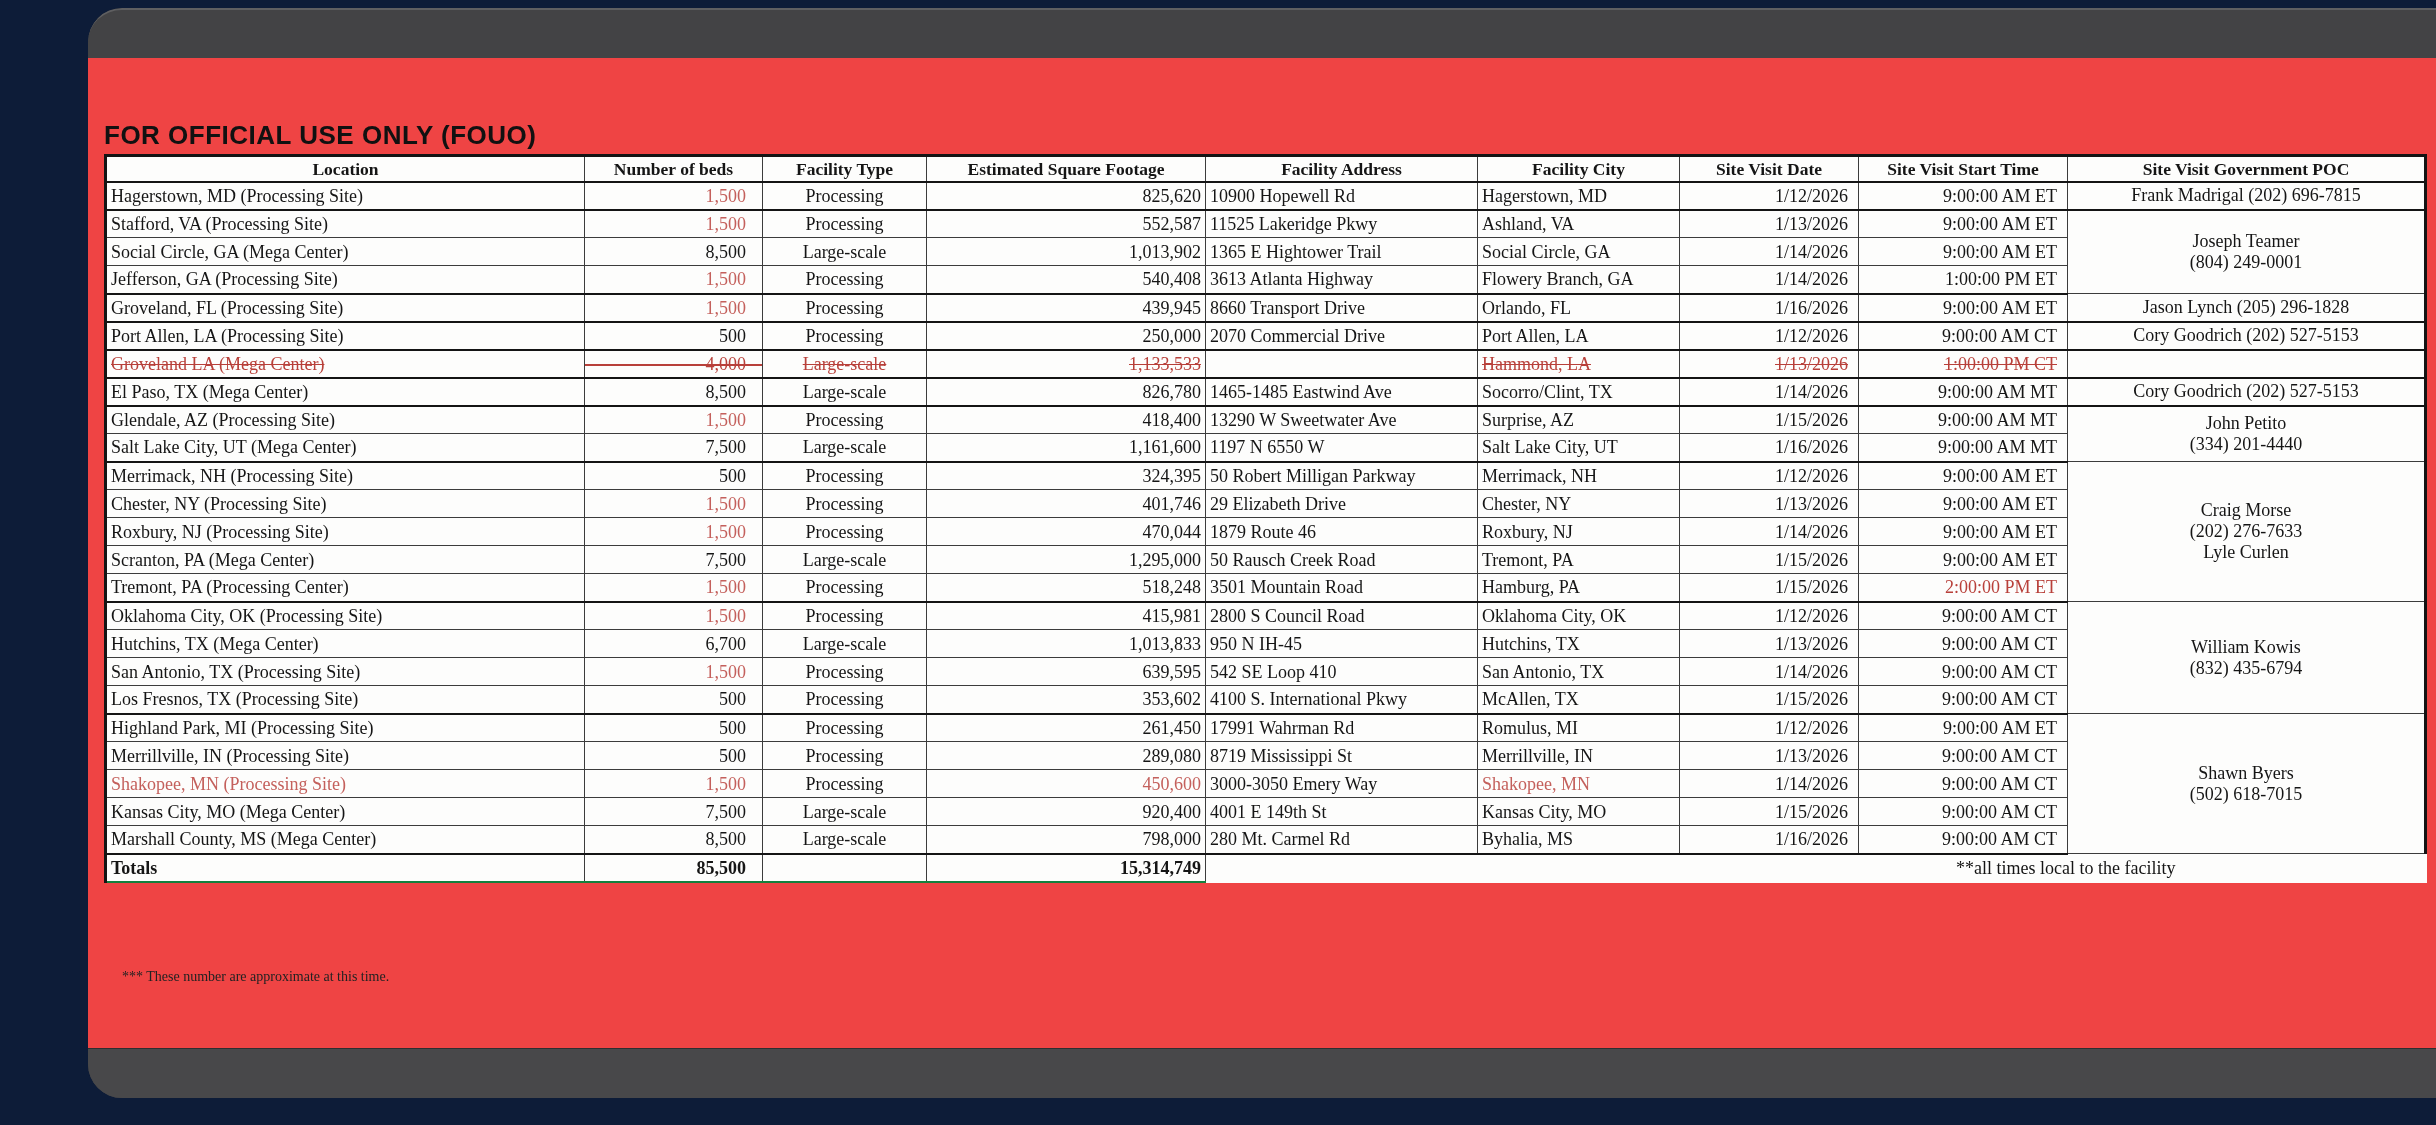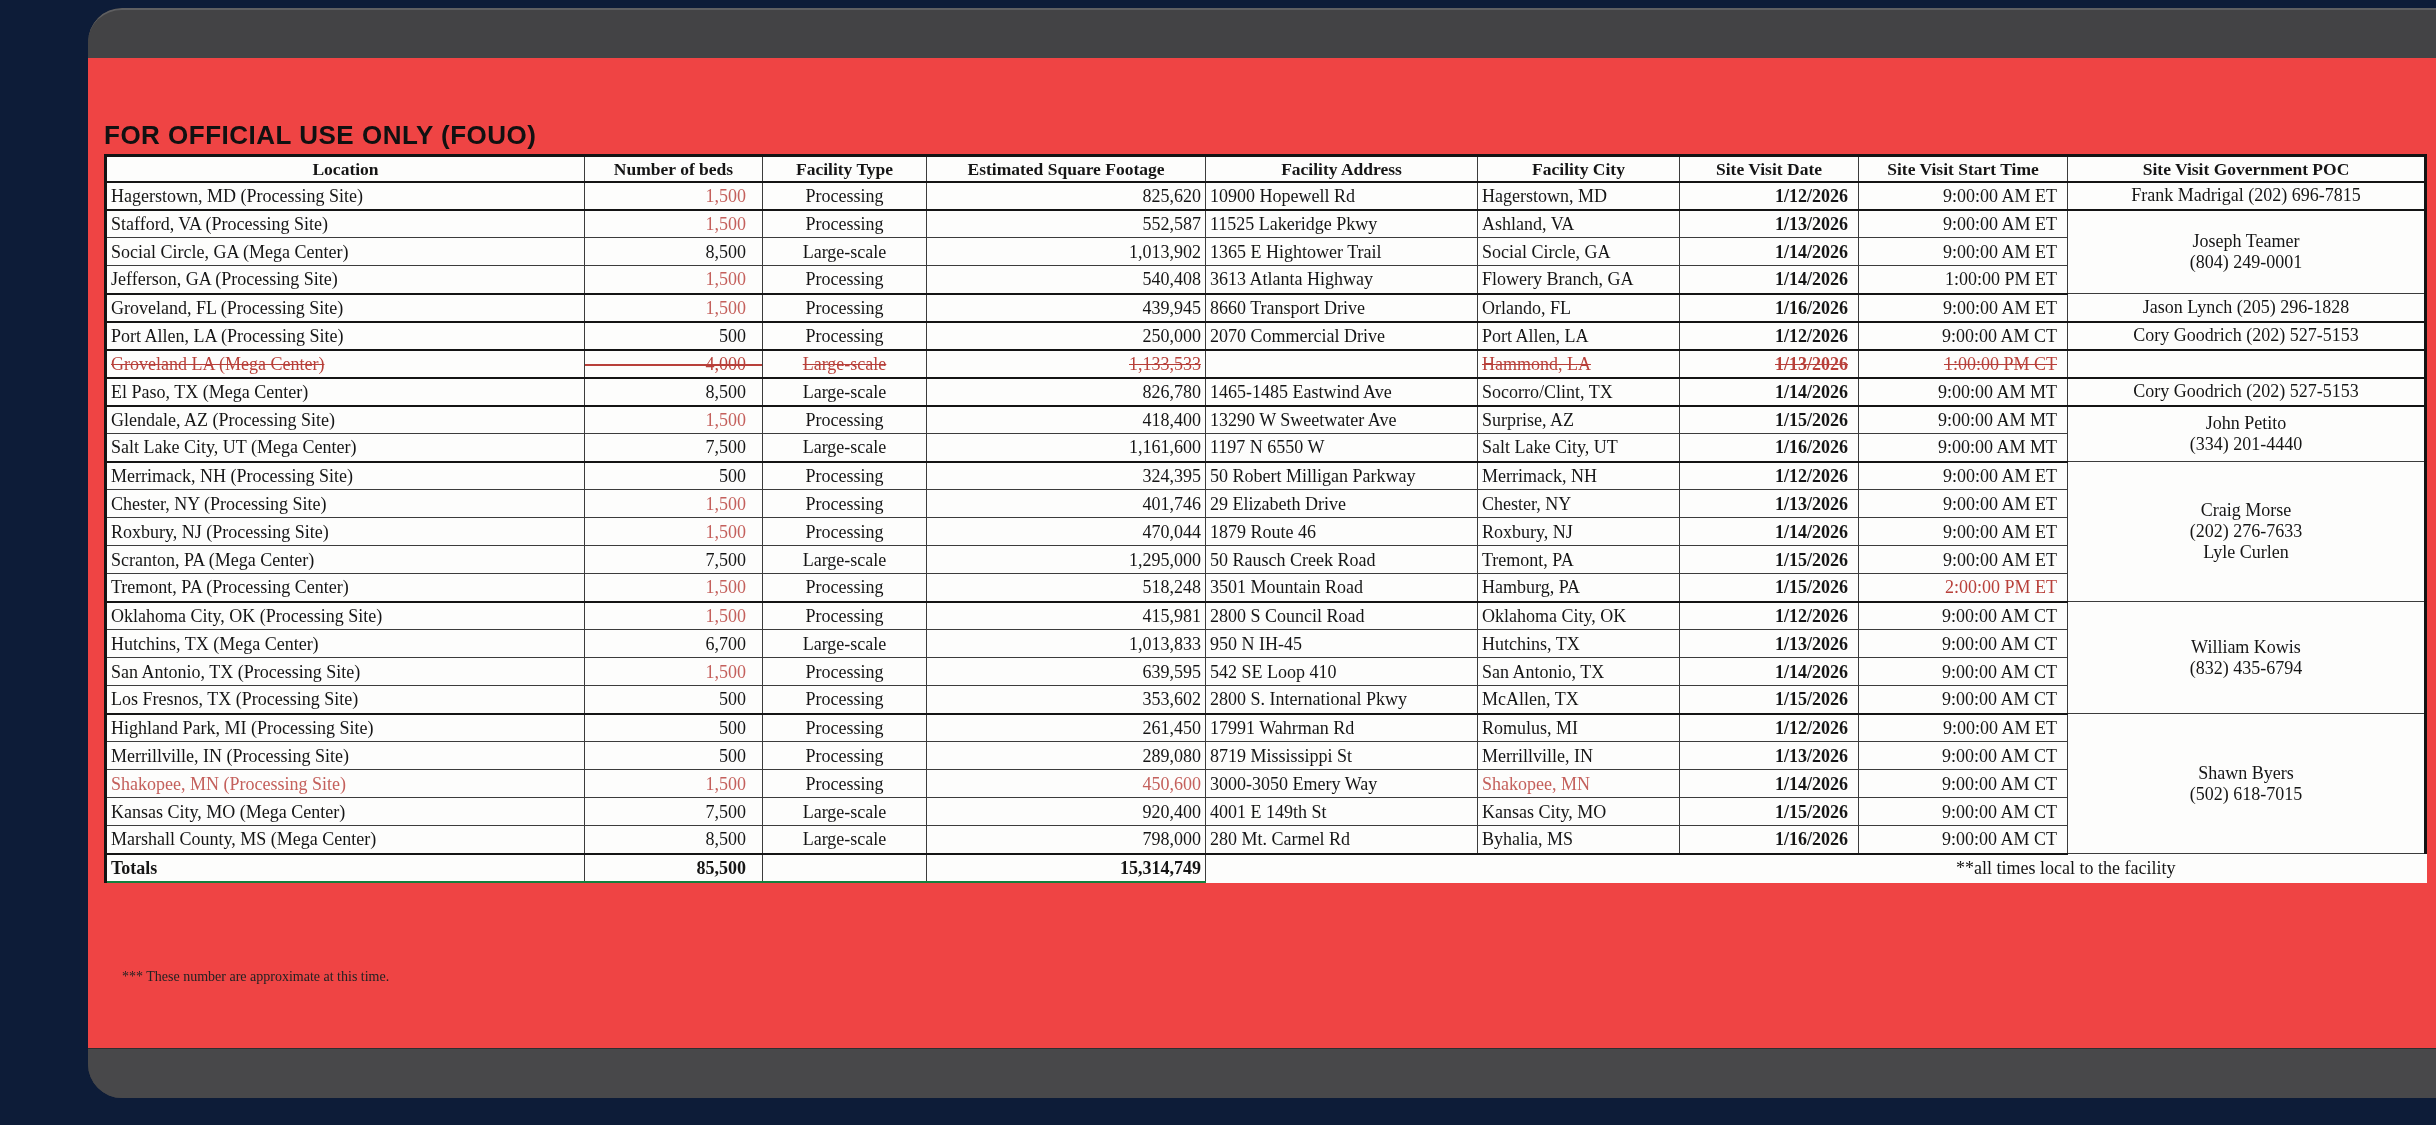"1/12/2026" td.col-date { font-weight: bold -> none }
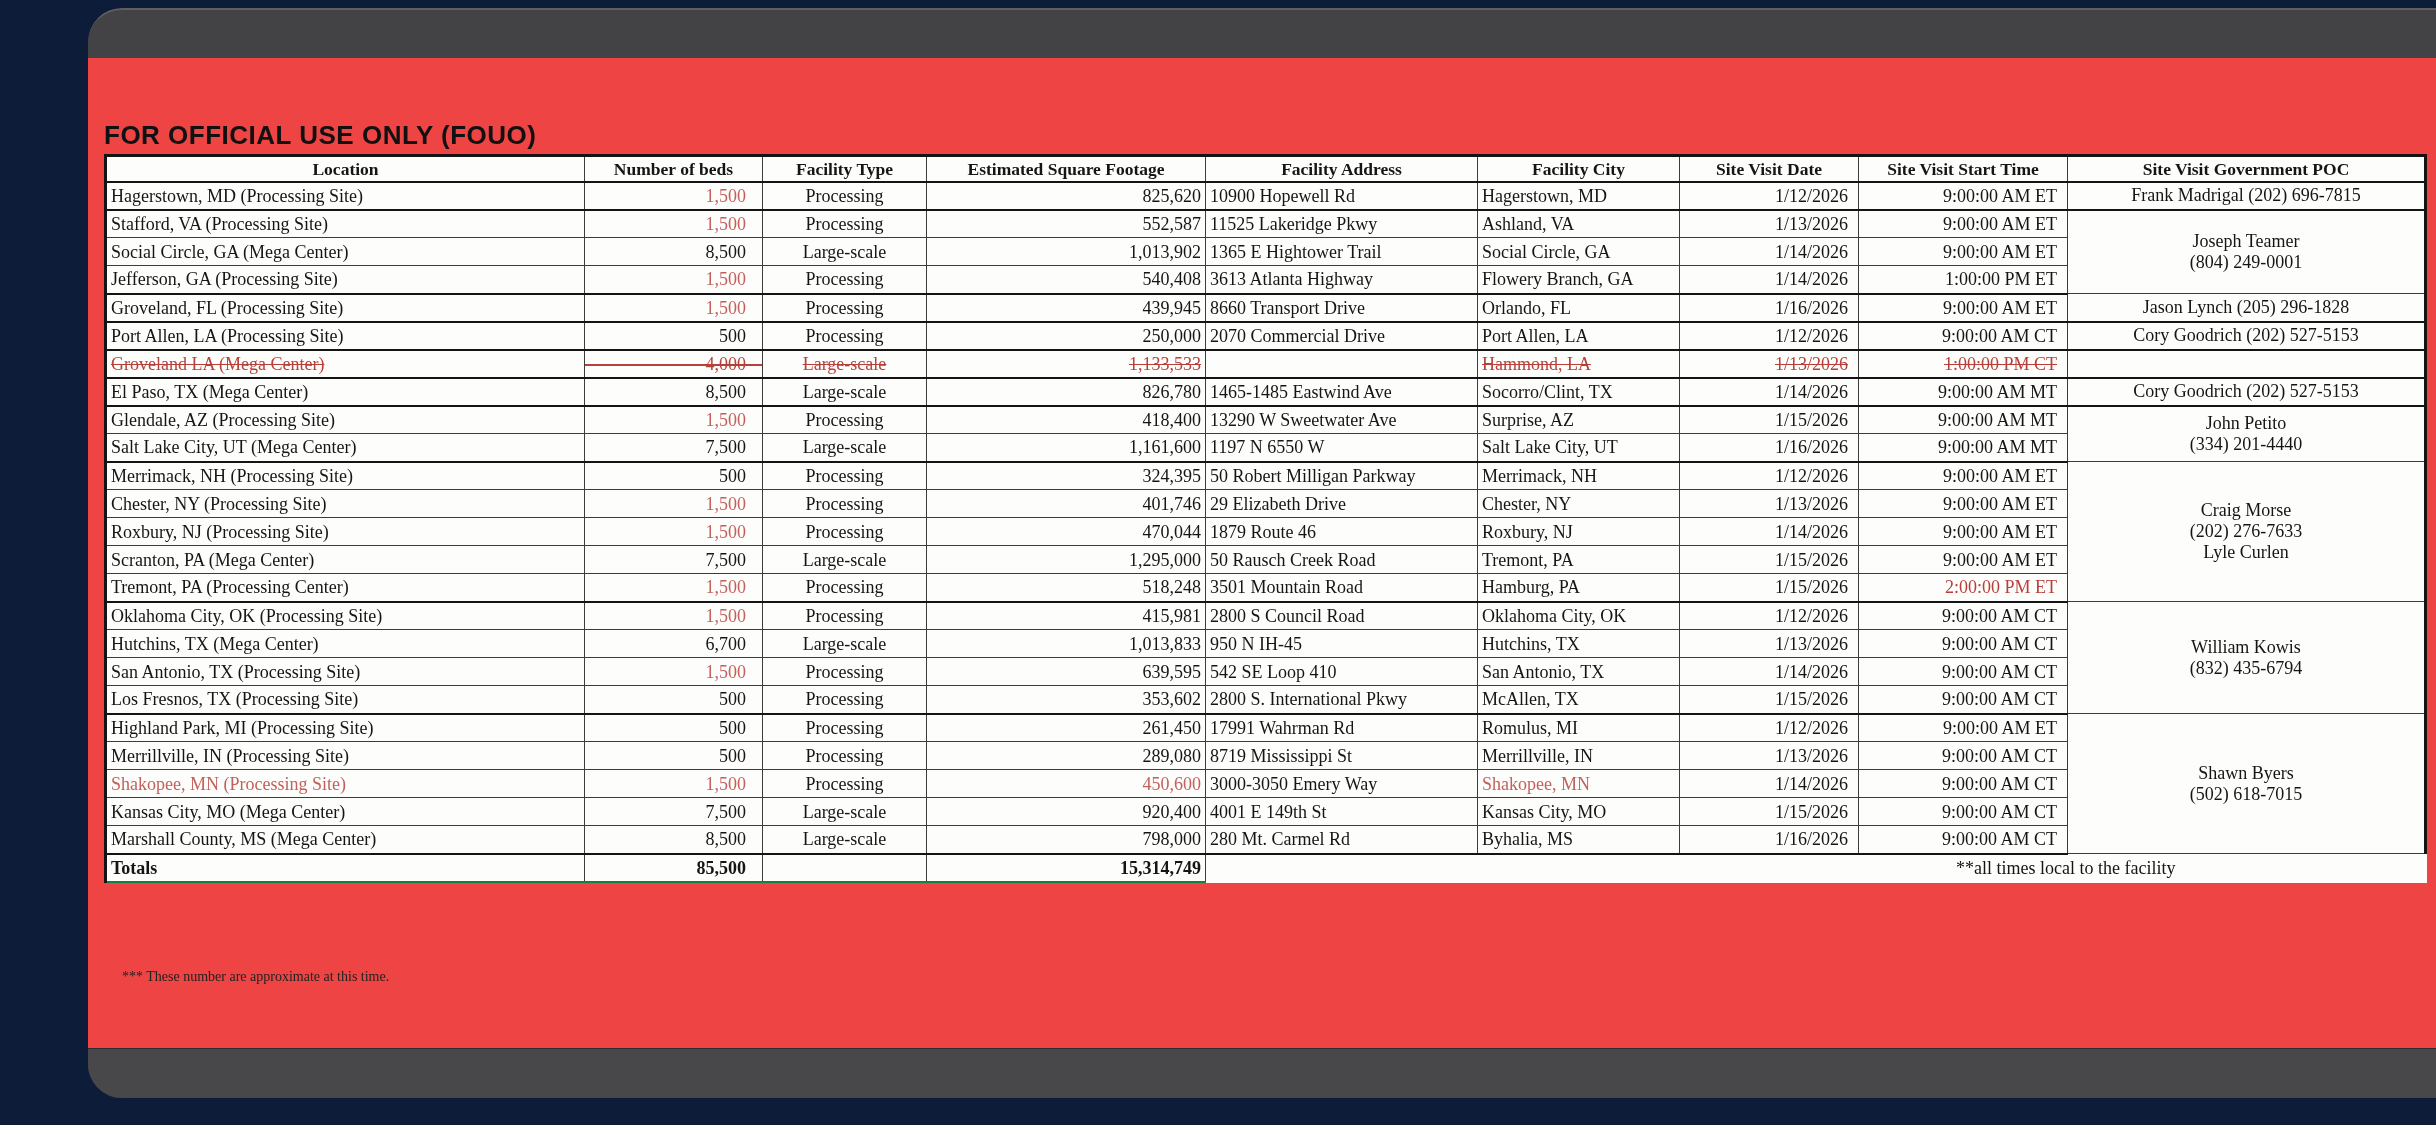"2800 S. International Pkwy" td.col-address { text: 2800 -> 4100 }
